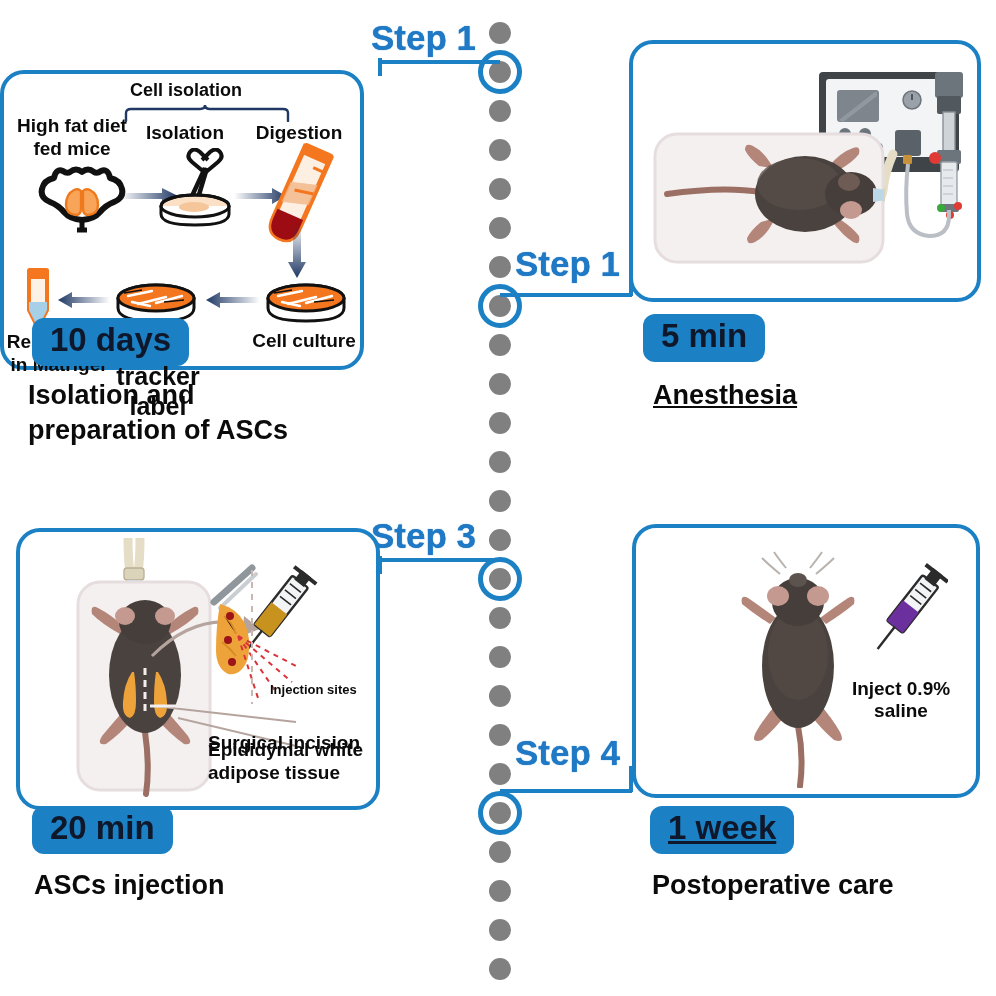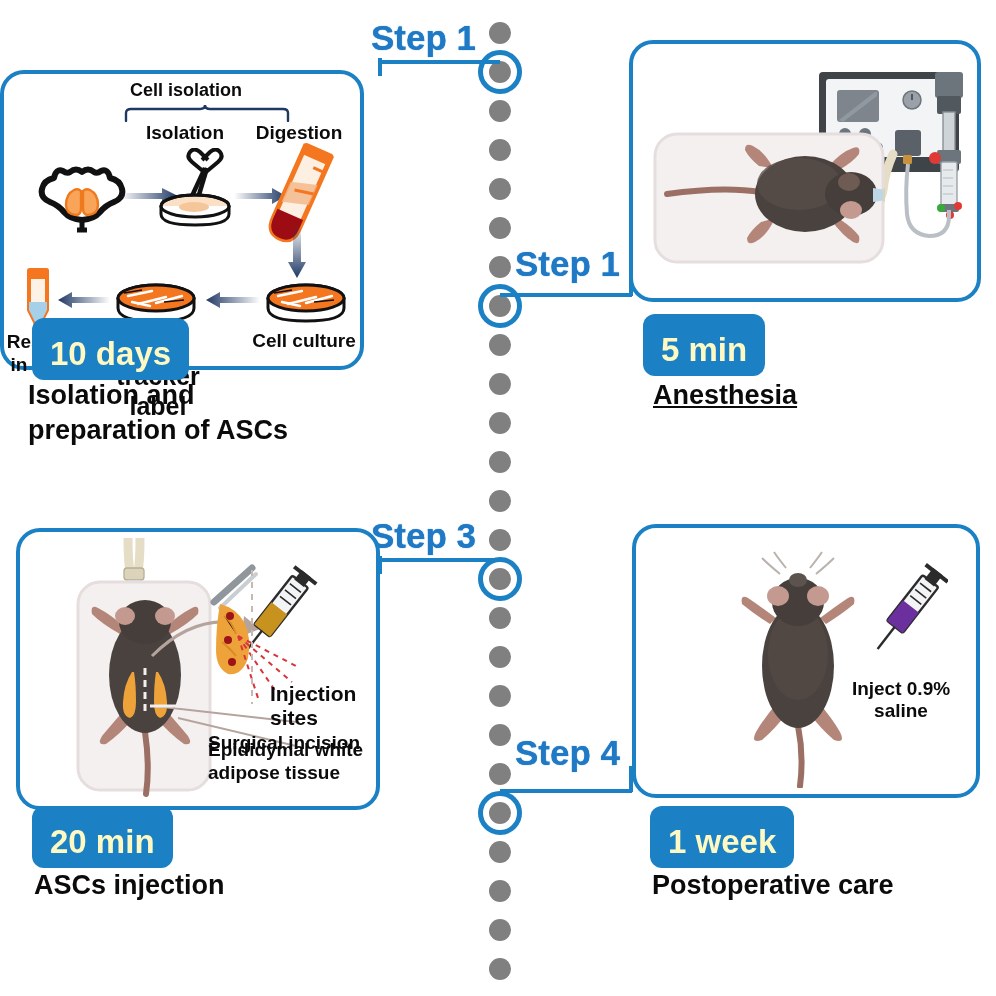"High fat diet" div.lbl { html: none -> <div>High fat diet fed mice</div> }
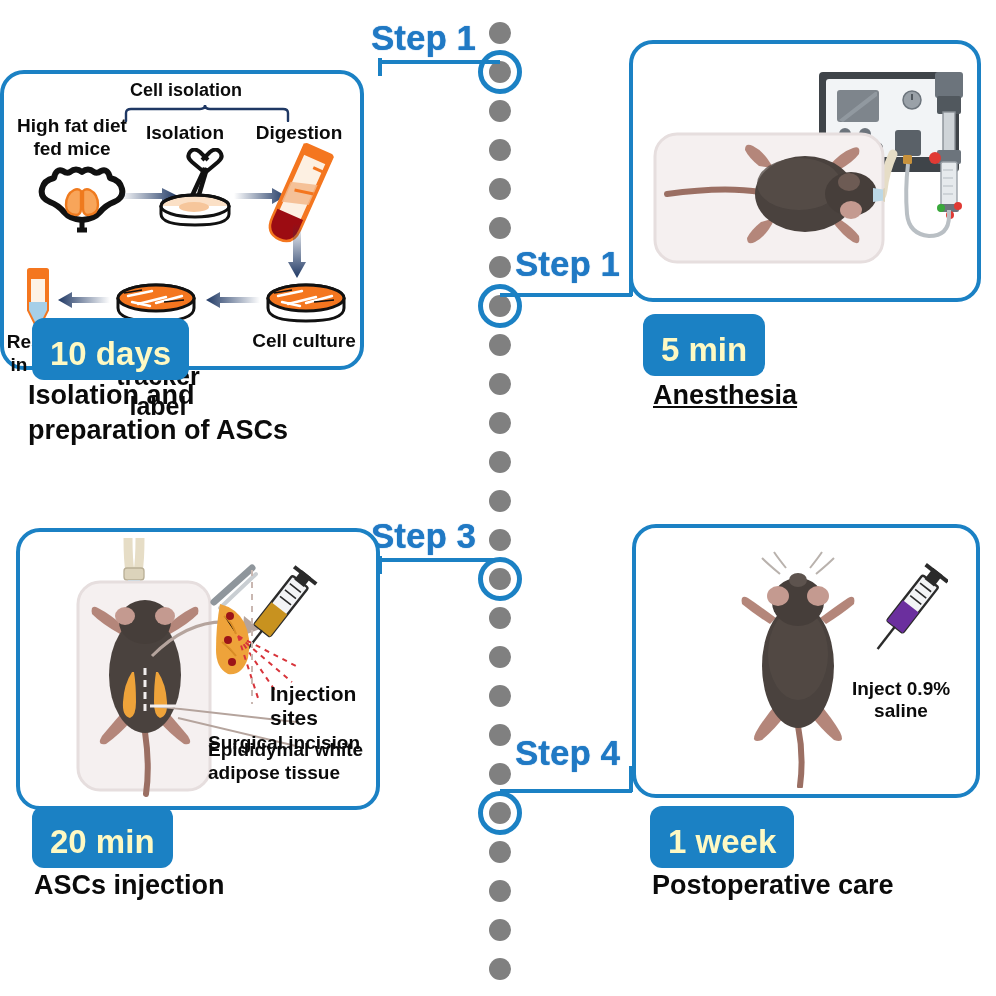"10 days" .badge { color: #fef9c3 -> #0f172a; padding: 17px 18px 7px 18px -> 3px 18px 7px 18px }
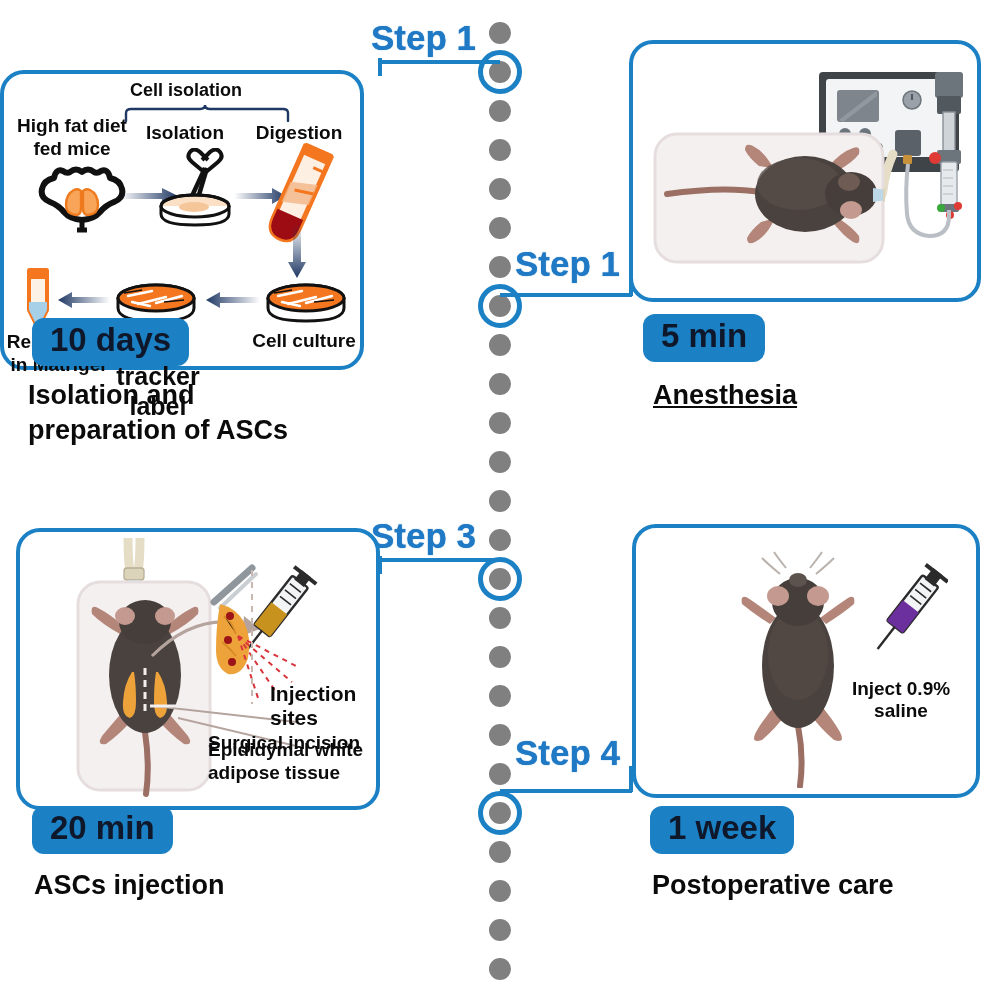"Injection sites" div.lbl { font-size: 21px -> 13px }
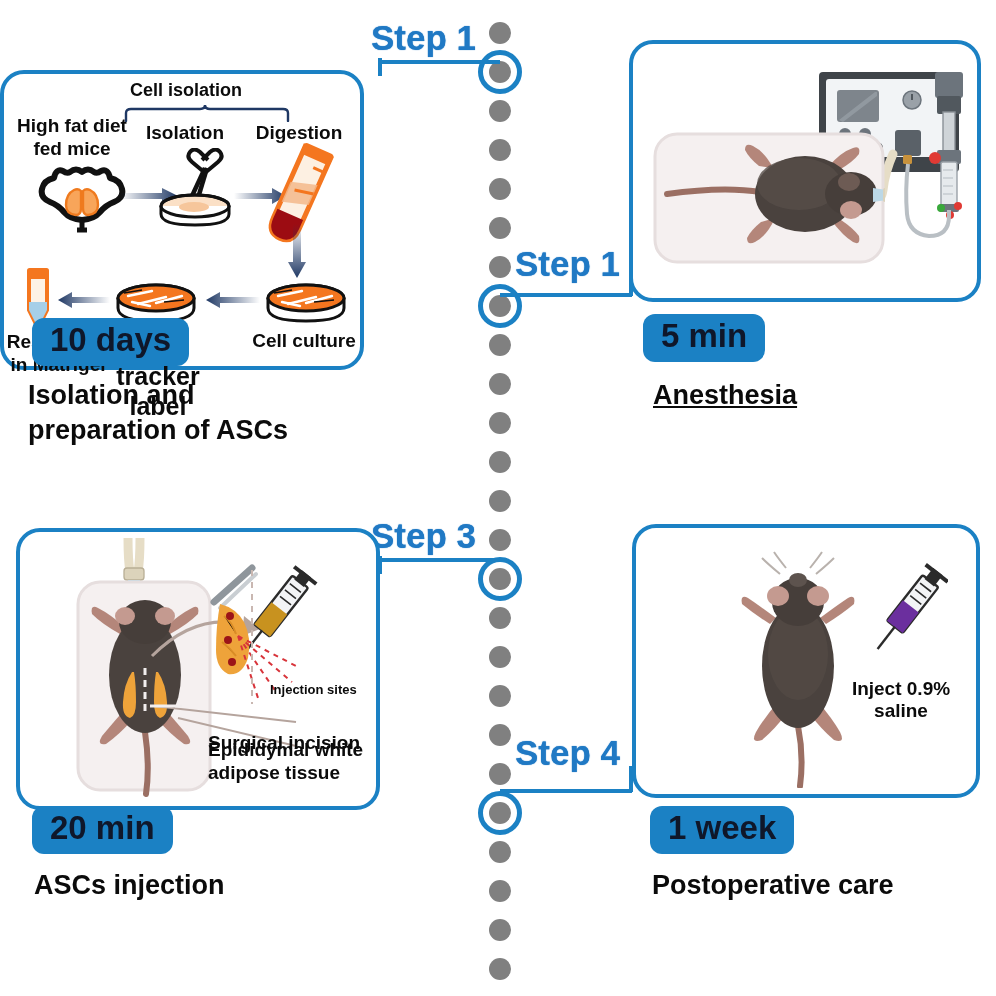"1 week" div.badge { text-decoration: none -> underline }
